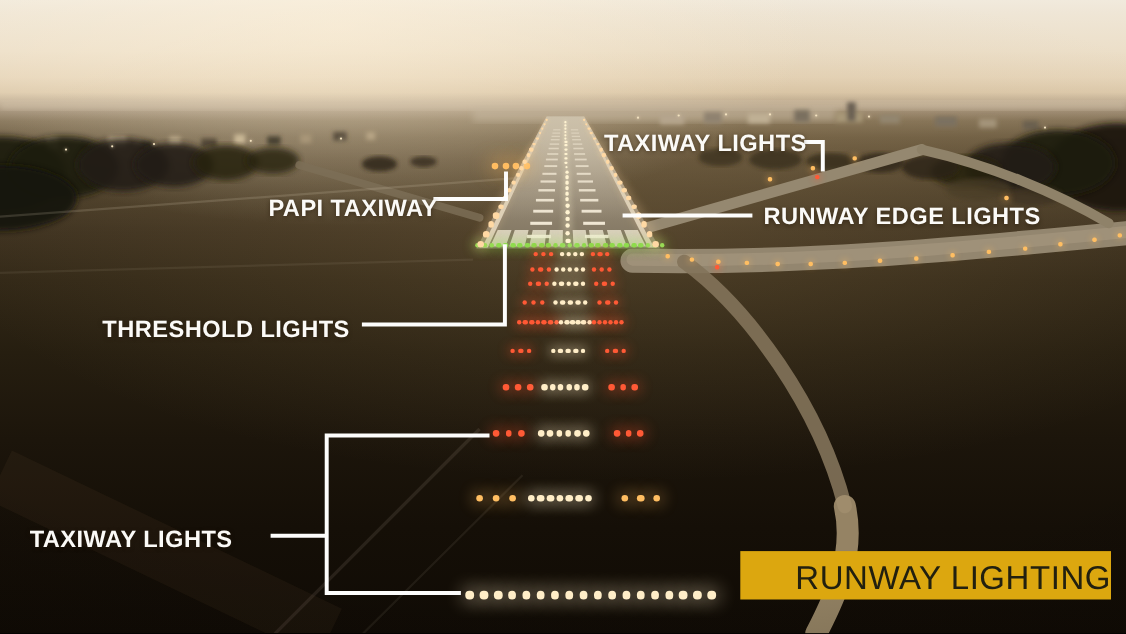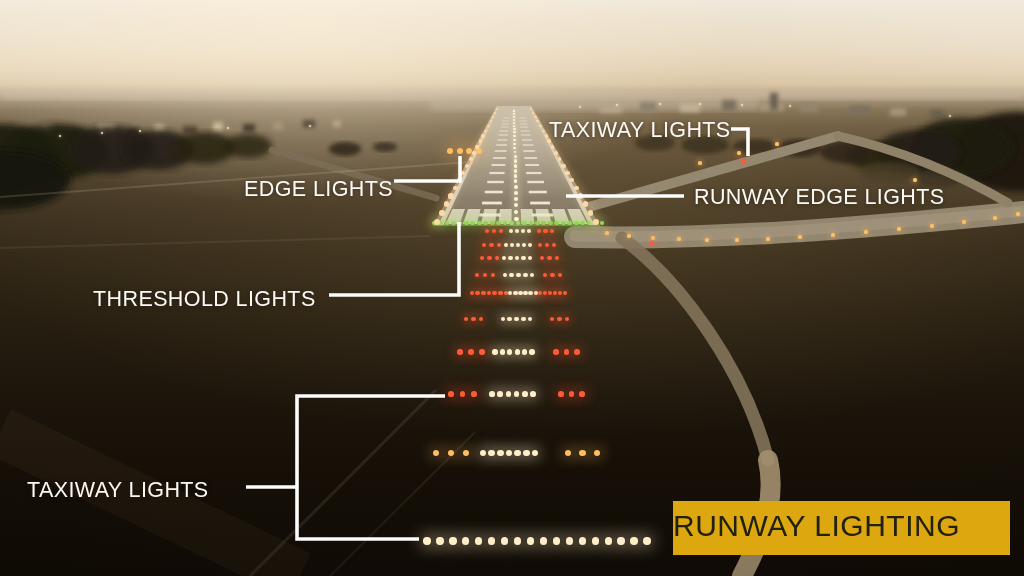"TAXIWAY LIGHTS" .annot { font-weight: 400 -> 700 }
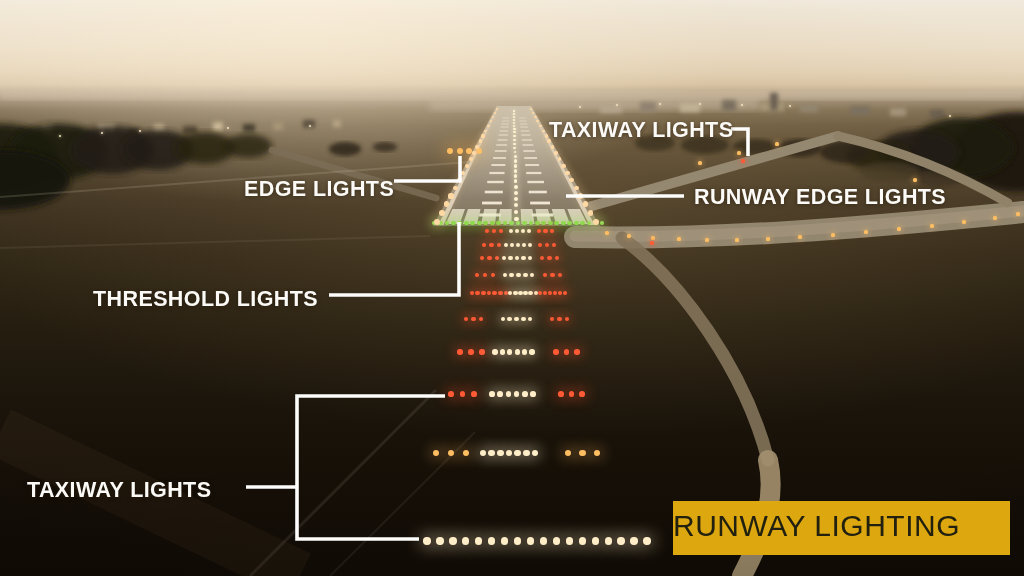"EDGE LIGHTS" div.annot { text: EDGE LIGHTS -> PAPI TAXIWAY }
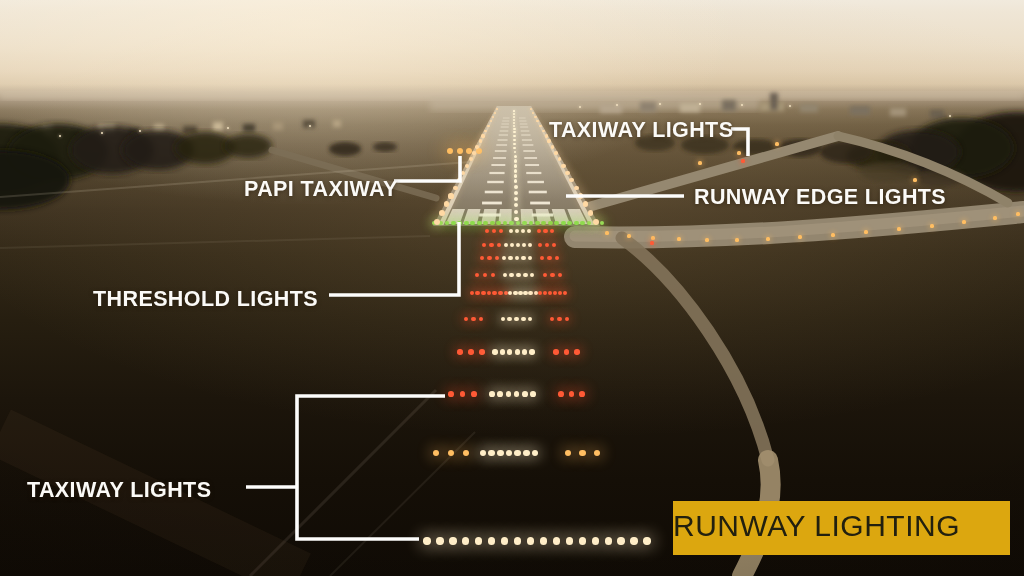"RUNWAY LIGHTING" #badge { height: 54px -> 44px; text-align: left -> right }
